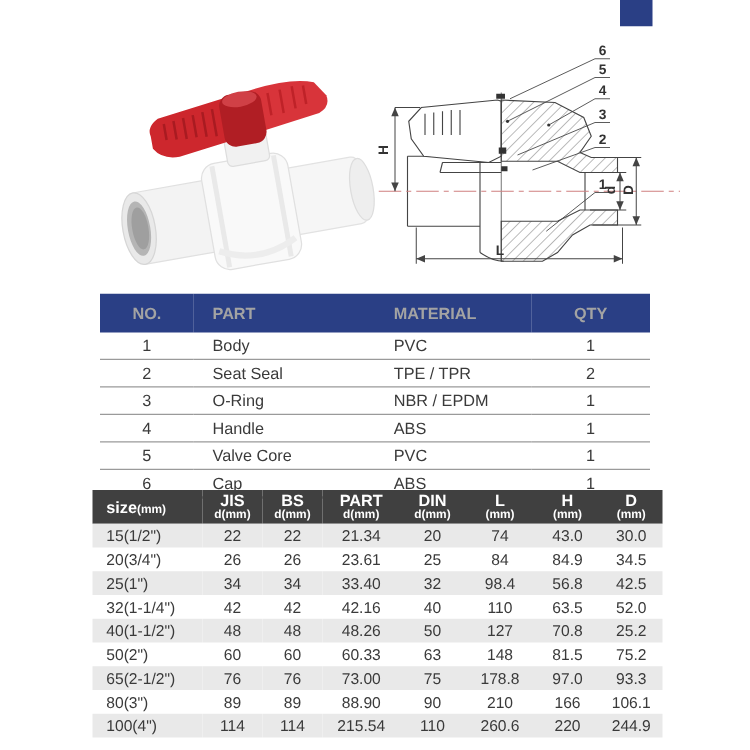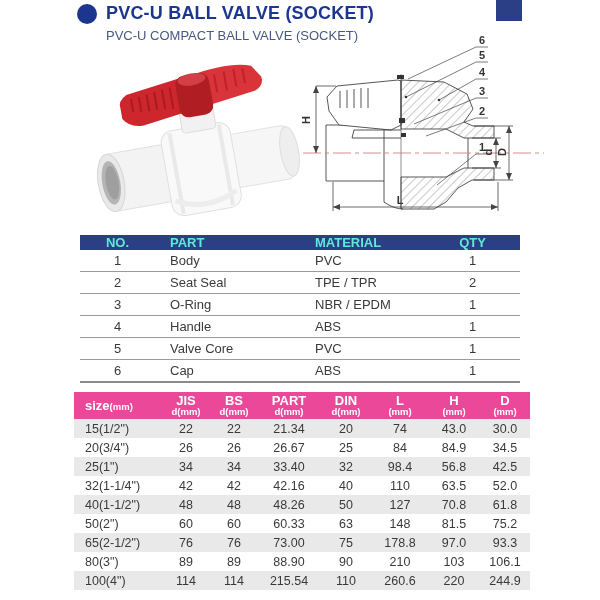"PVC-U BALL VALVE (SOCKET)" div.title-row { html: <div> <span></span> <h1>PVC-U BALL VALVE (SOCKET)</h1> </div> -> none }
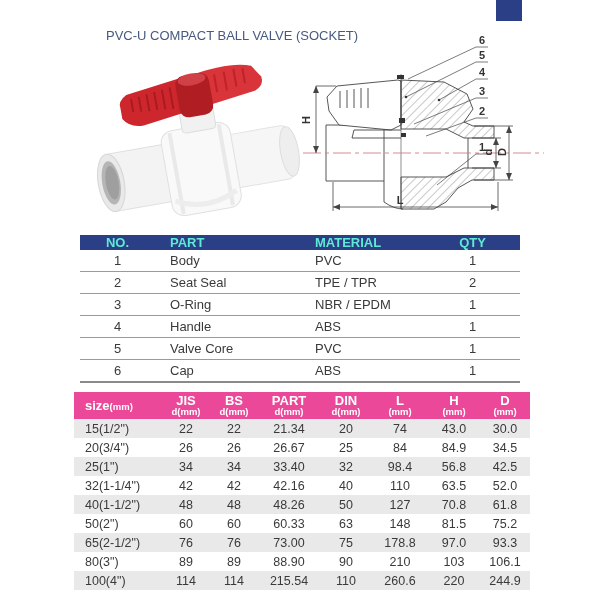"PVC-U COMPACT BALL VALVE (SOCKET)" div.subtitle { html: <div>PVC-U COMPACT BALL VALVE (SOCKET)</div> -> none }
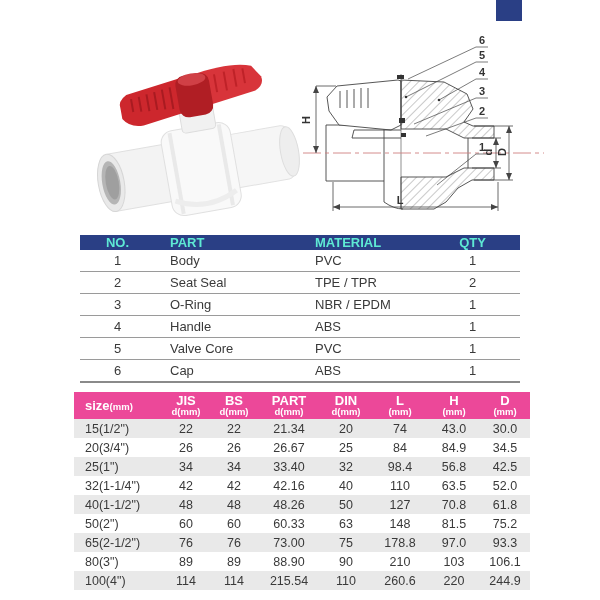"NO." .parts th { color: #5eead4 -> #a3a3a3; height: 15px -> 31px }
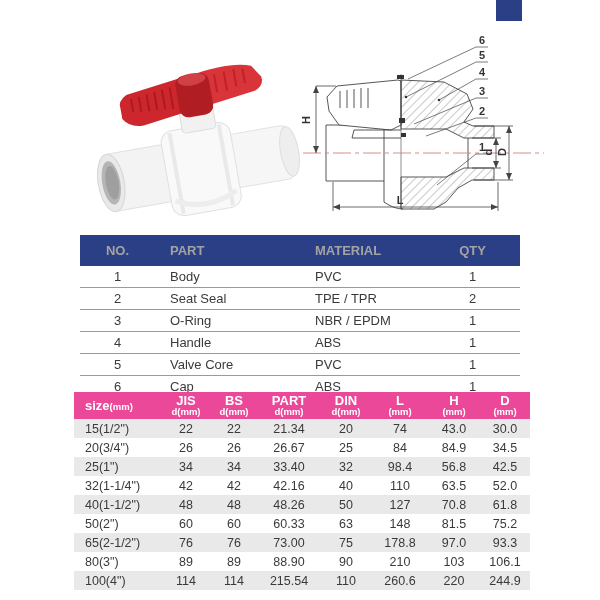"size(mm)" .sizes th { background: #ec4899 -> #404040 }
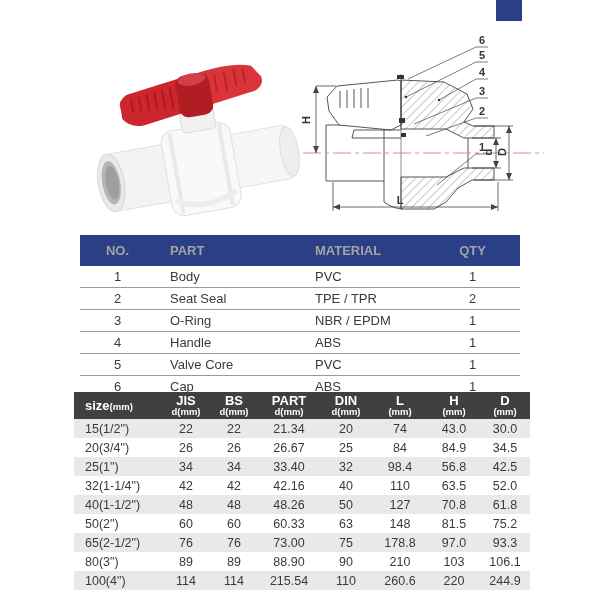"26.67" td { text: 26.67 -> 23.61 }
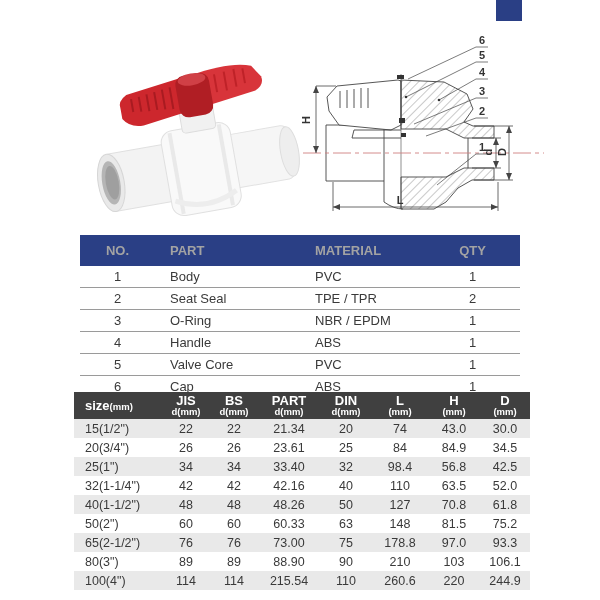"61.8" td { text: 61.8 -> 25.2 }
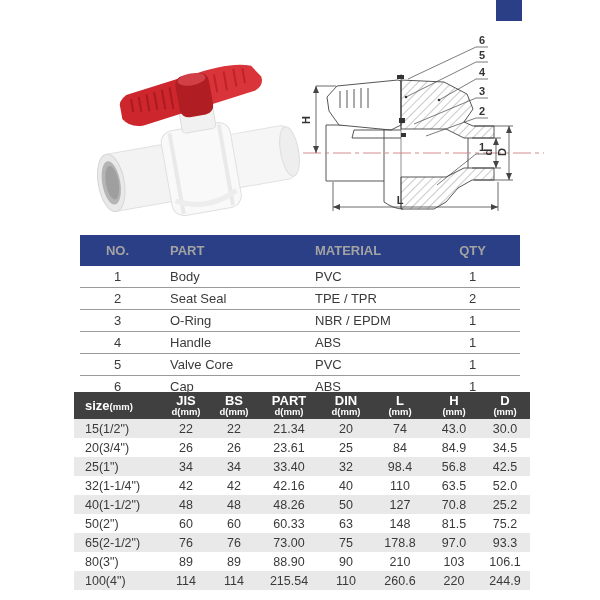"103" td { text: 103 -> 166 }
